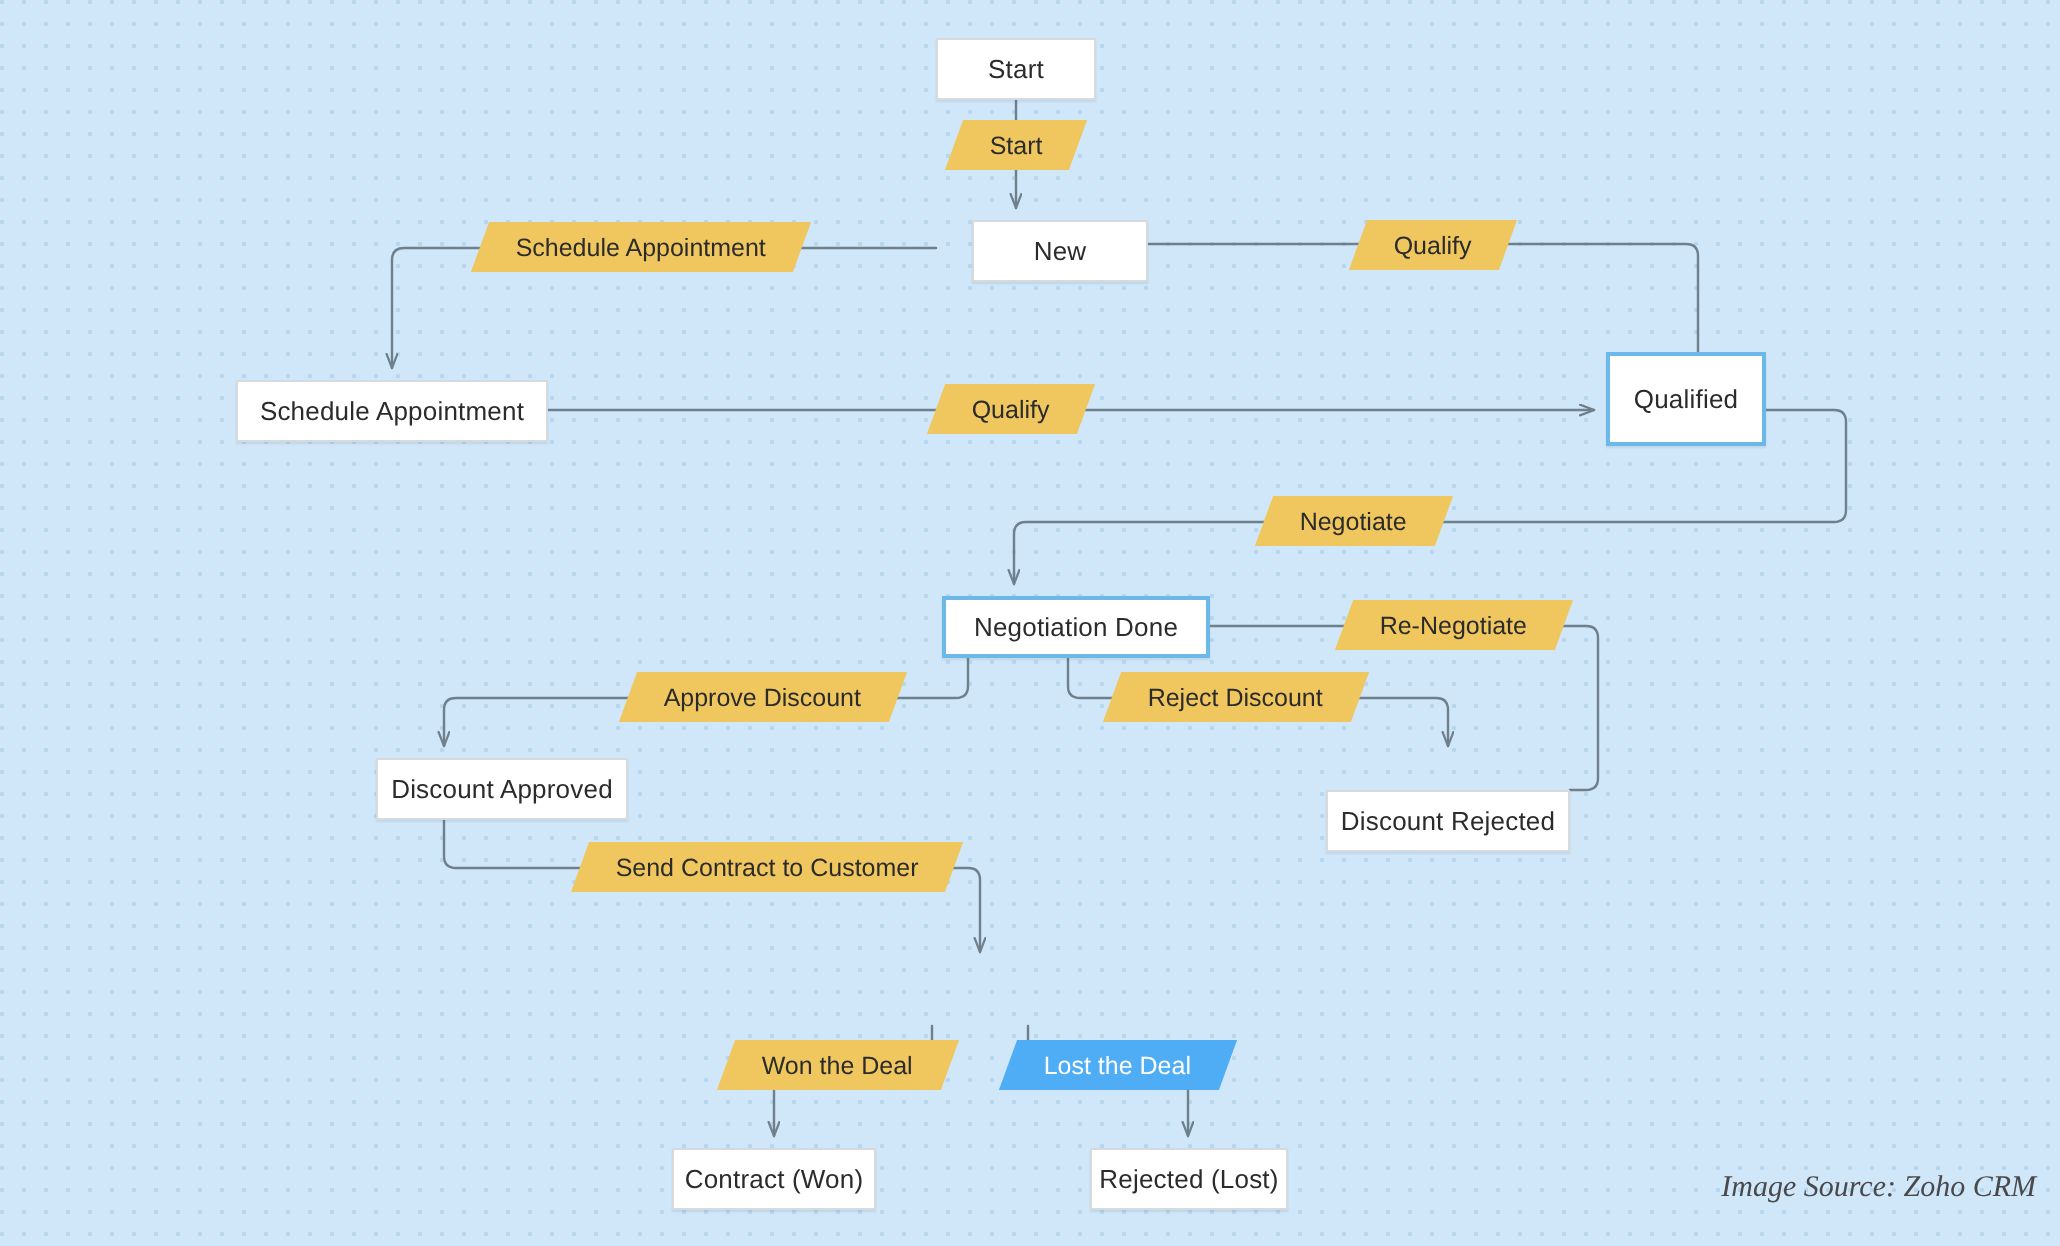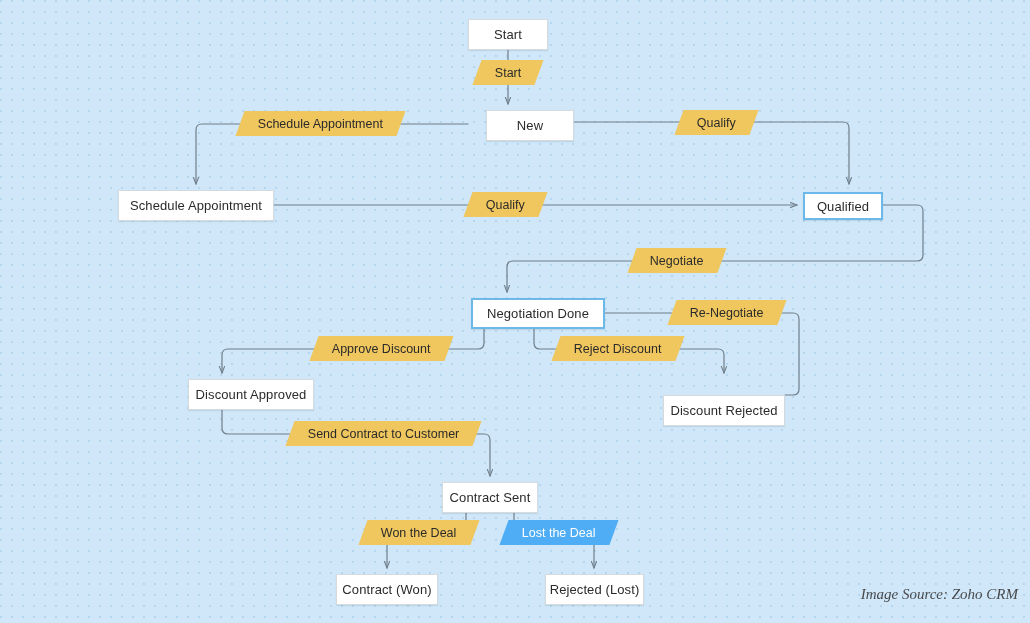"Qualified" div.node { height: 28px -> 47px; top: 192px -> 176px }
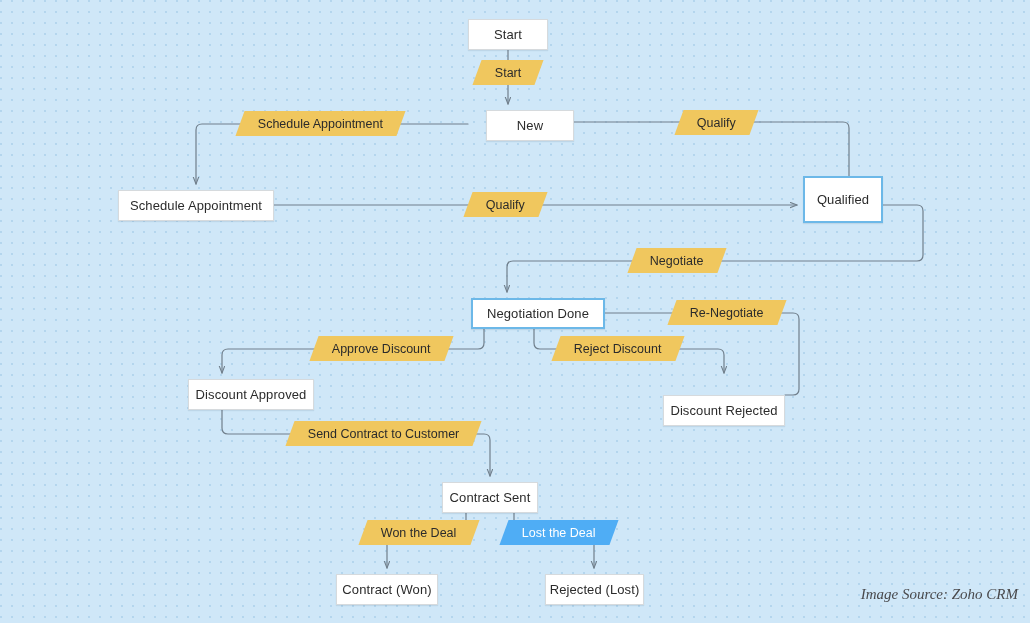"Contract Sent" div.node { html: <div> <span>Contract Sent</span> </div> -> none }
